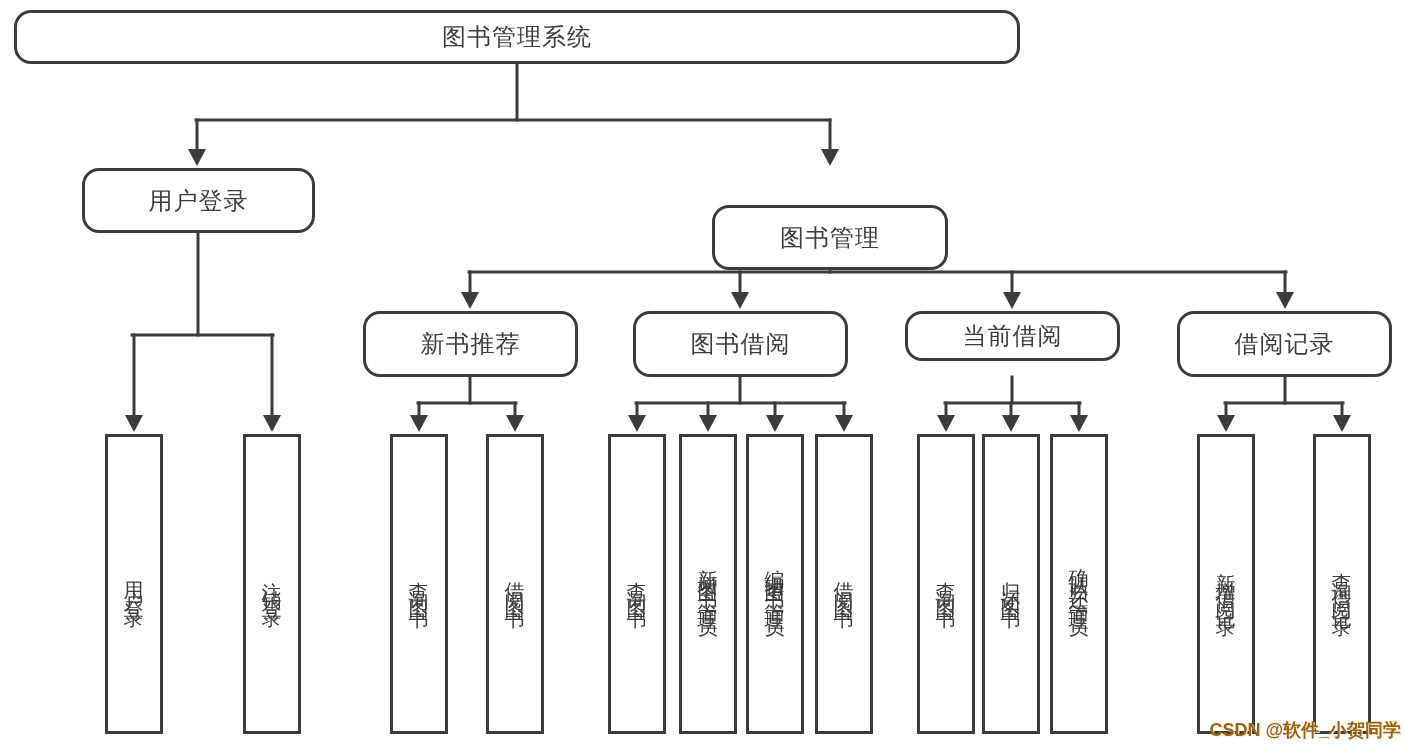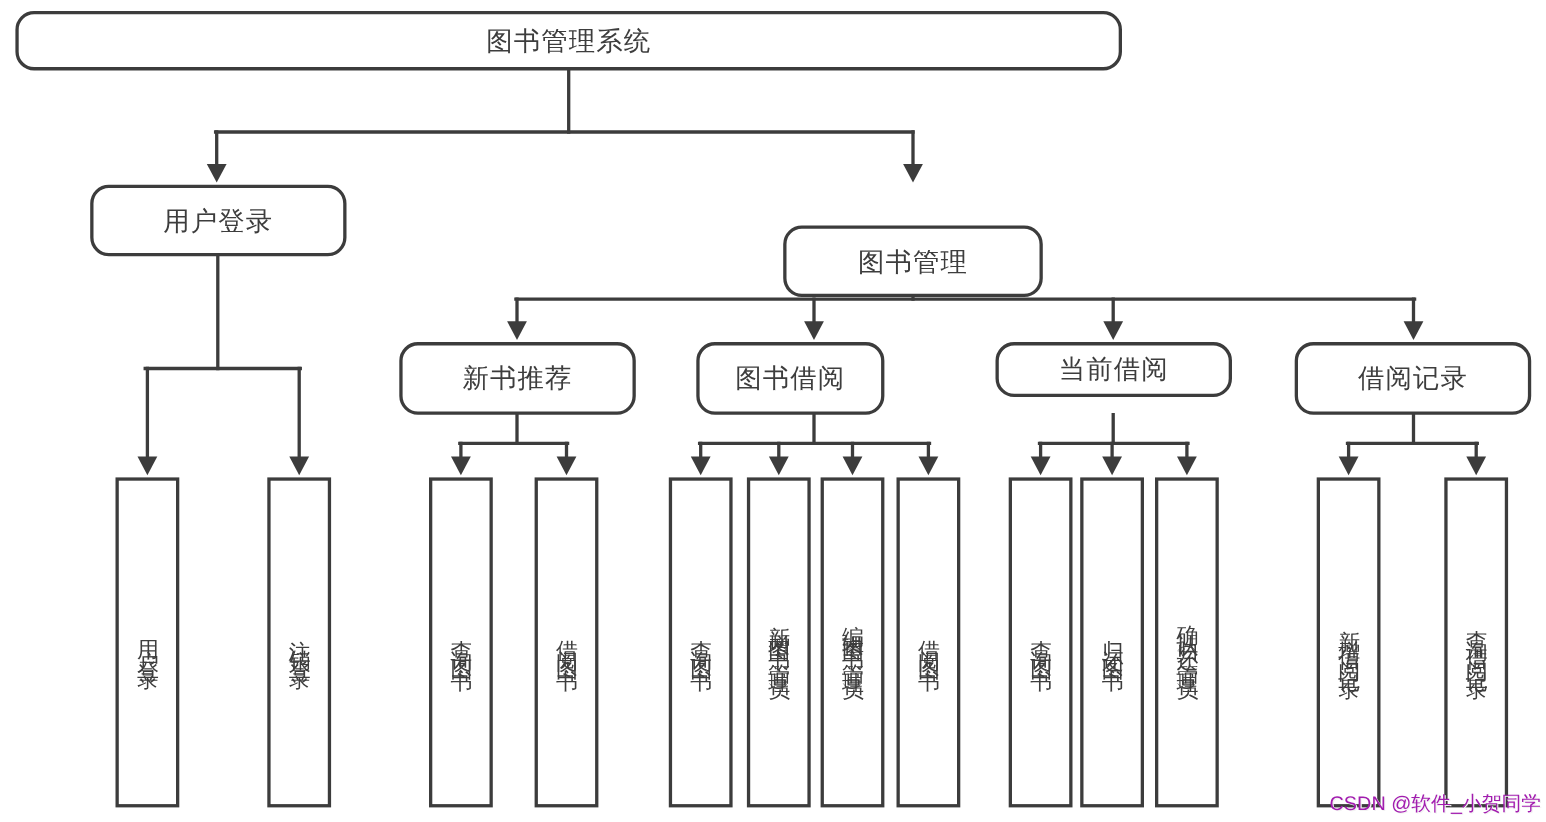"图书借阅" div.node { width: 171px -> 215px }
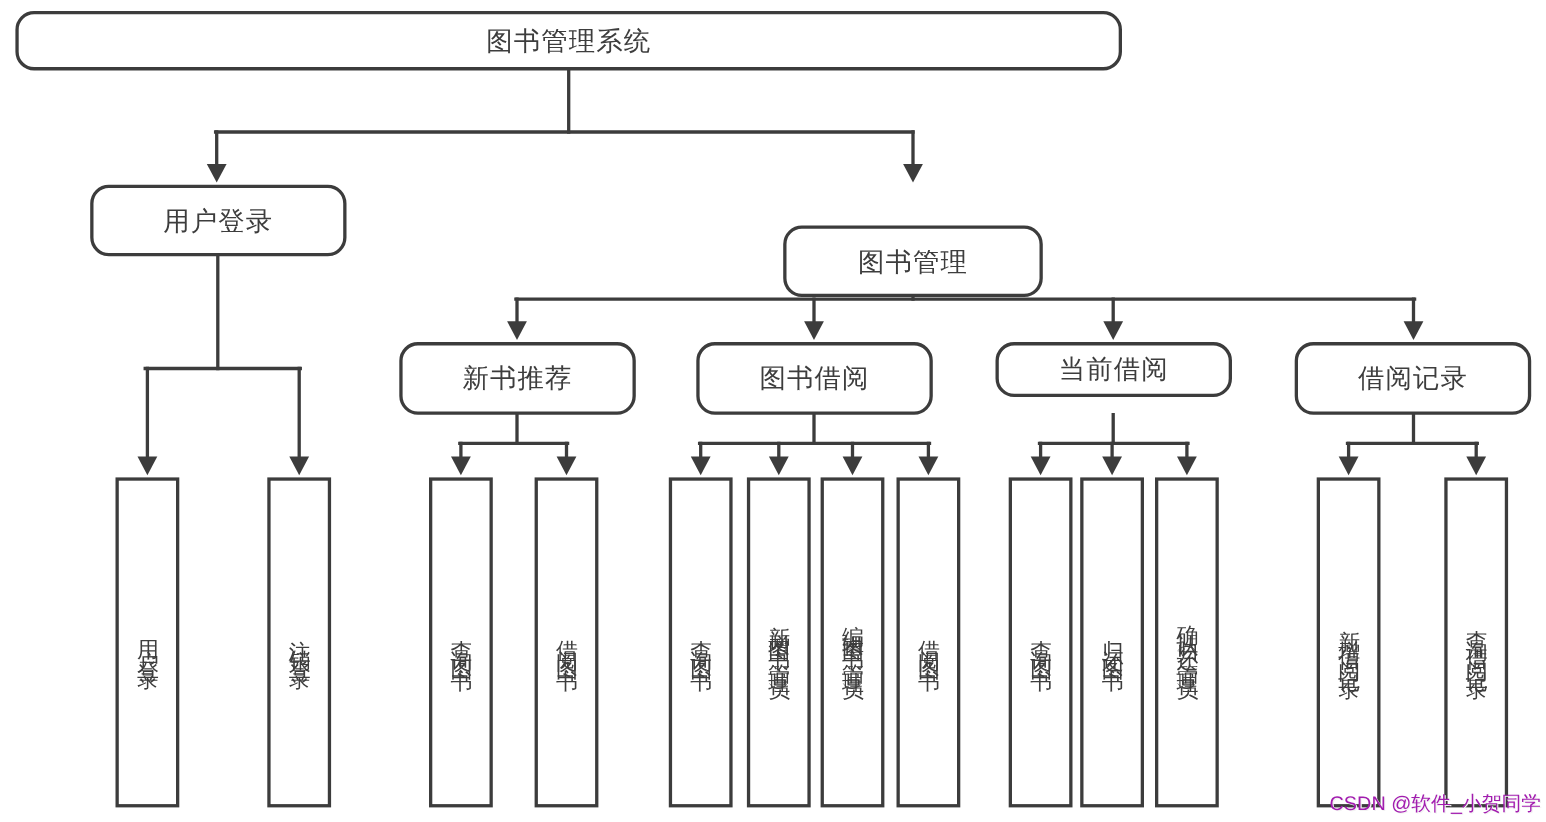"CSDN @软件_小贺同学" .watermark { color: #a21caf -> #a16207; font-weight: none -> bold }
